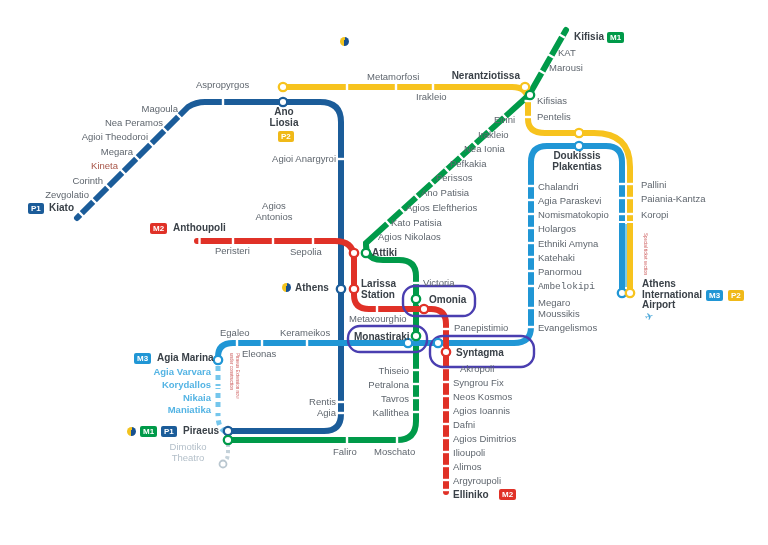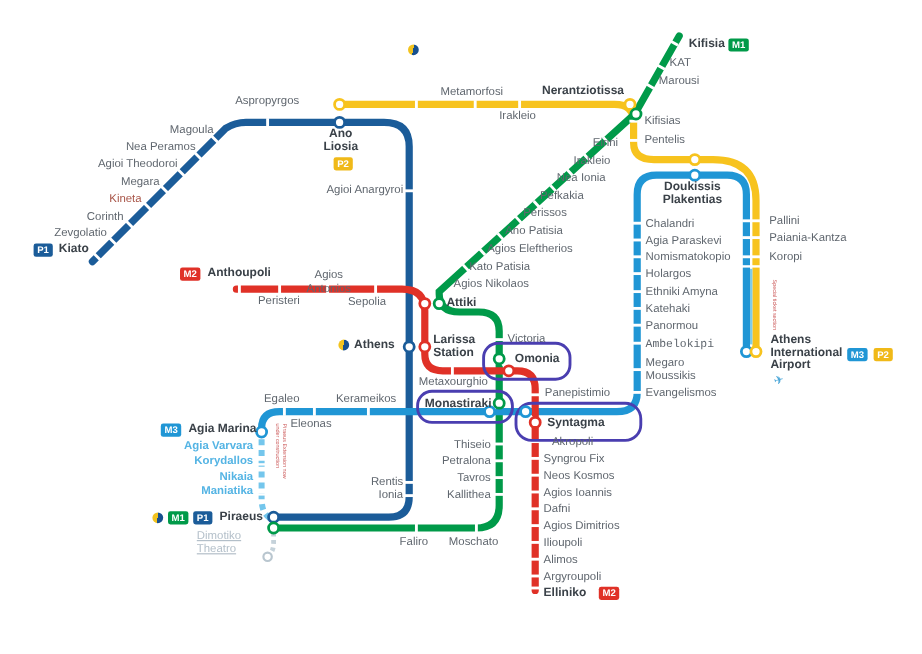"Agios Antonios" div.lbl { top: 224px -> 200px }
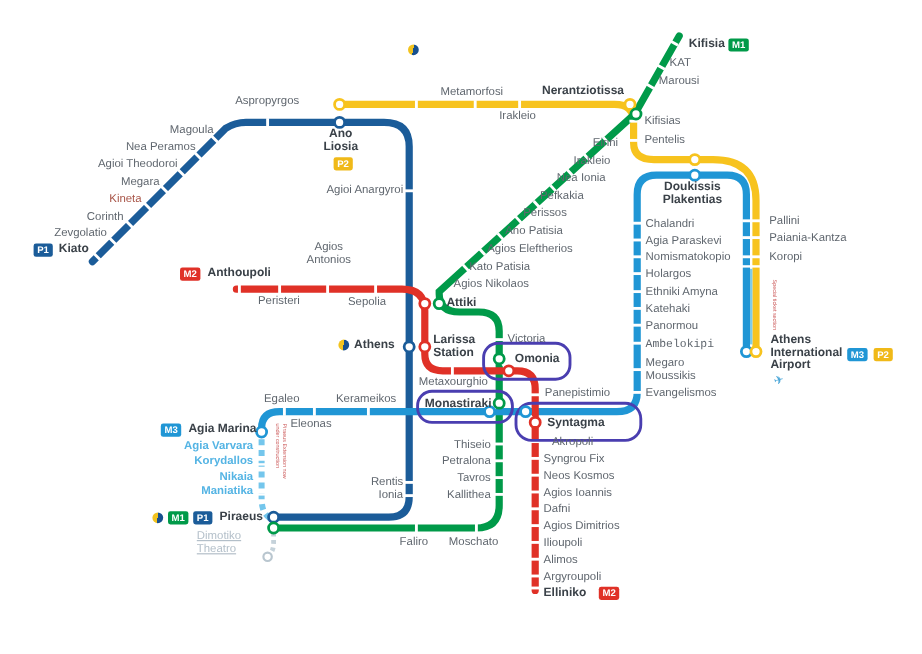"Ionia" div.lbl { text: Ionia -> Agia }
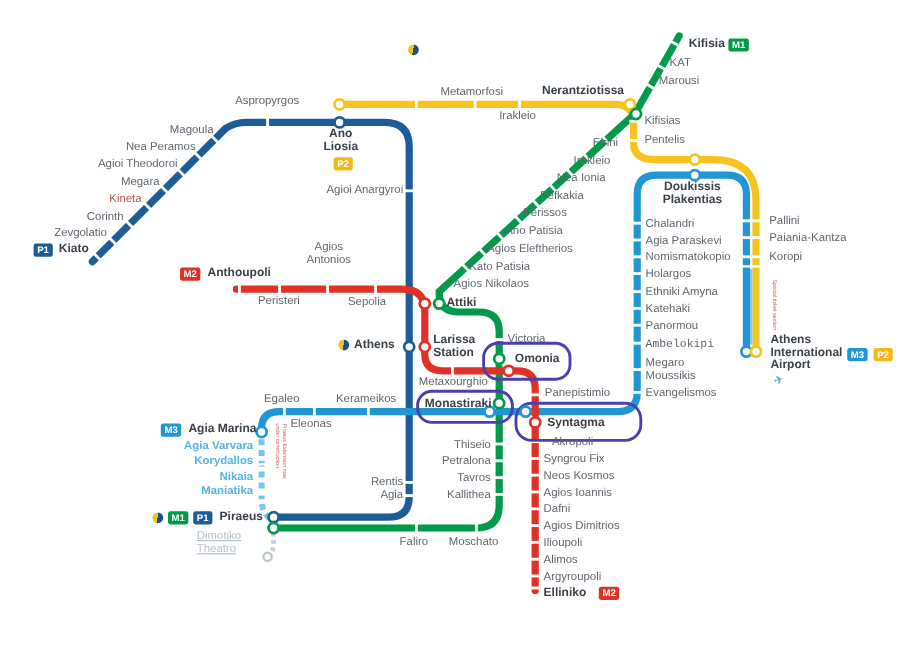"Dimotiko Theatro" .dim { text-align: left -> center; text-decoration: underline -> none }
